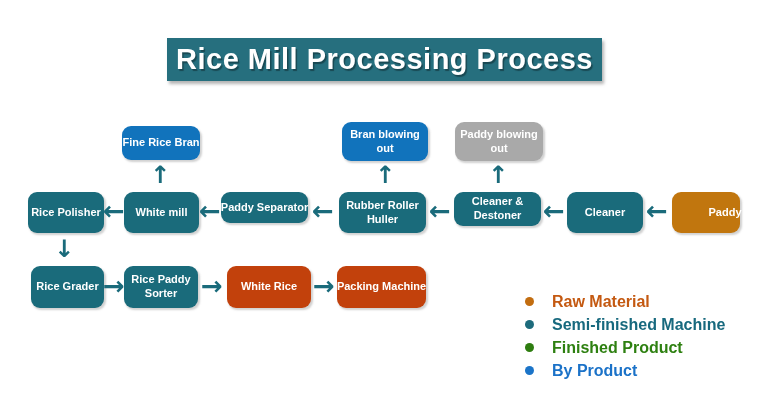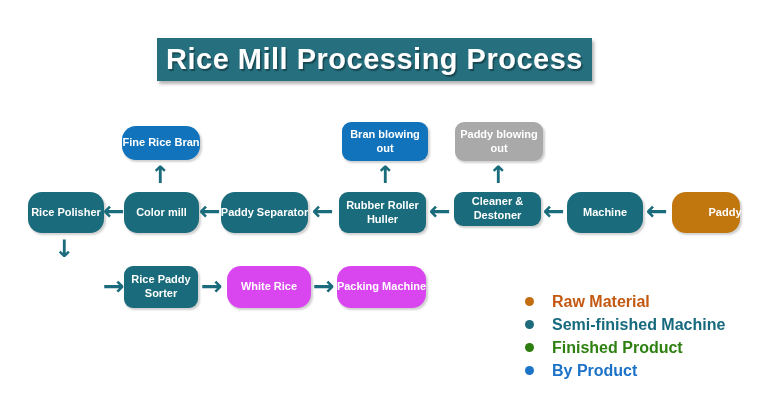"Rice Mill Processing Process" .banner { left: 157px -> 167px }
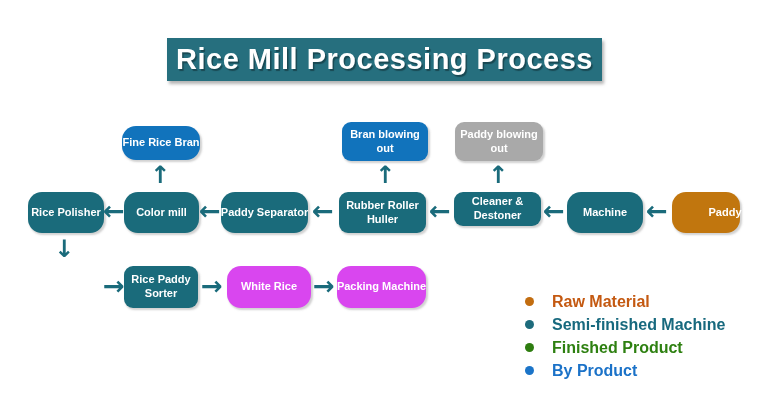"Fine Rice Bran" .nowrap { border-radius: 14px -> none }
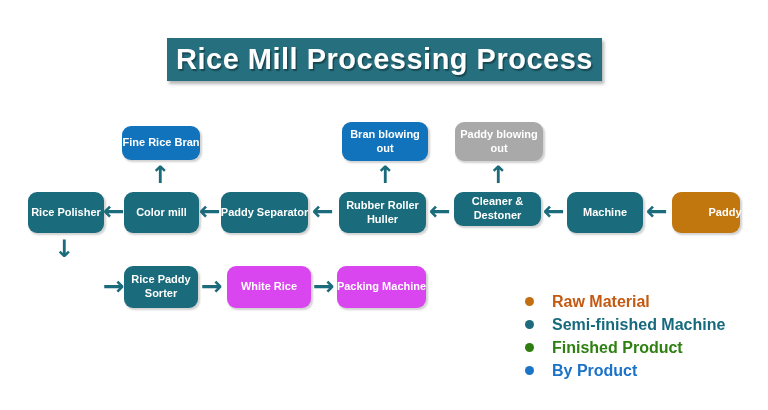"Color mill" div.node { text: Color -> White }
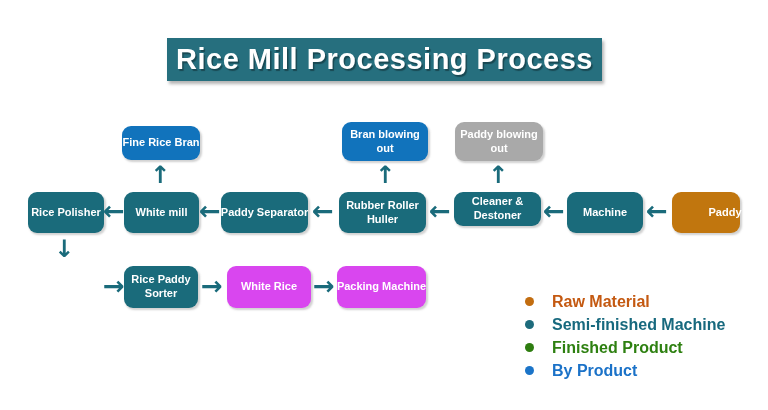"Paddy Separator" div.node { height: 41px -> 31px }
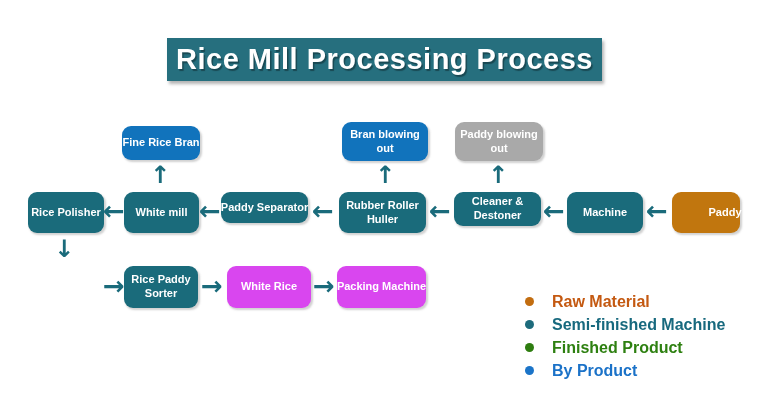"Machine" div.node { text: Machine -> Cleaner }
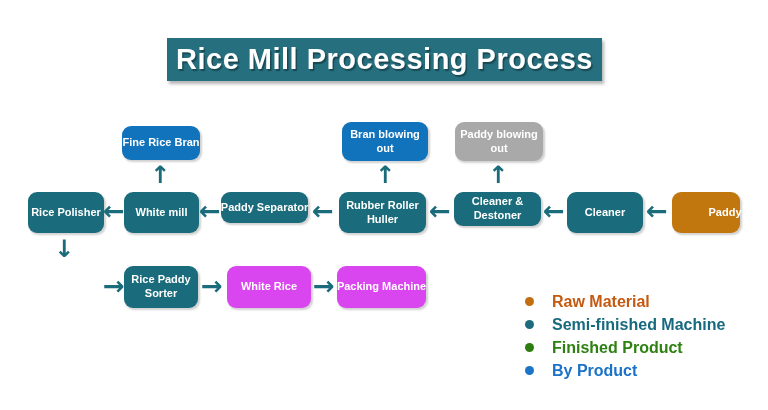"Rice Grader" div.node { html: none -> <div>Rice Grader</div> }
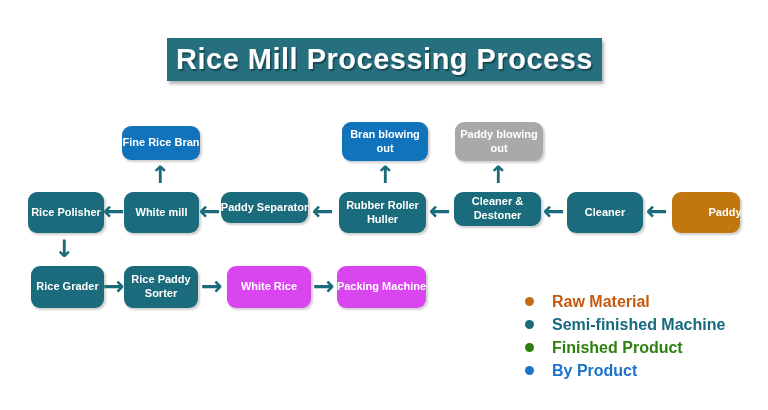"White Rice" .green { background: #d946ef -> #c2410c }
